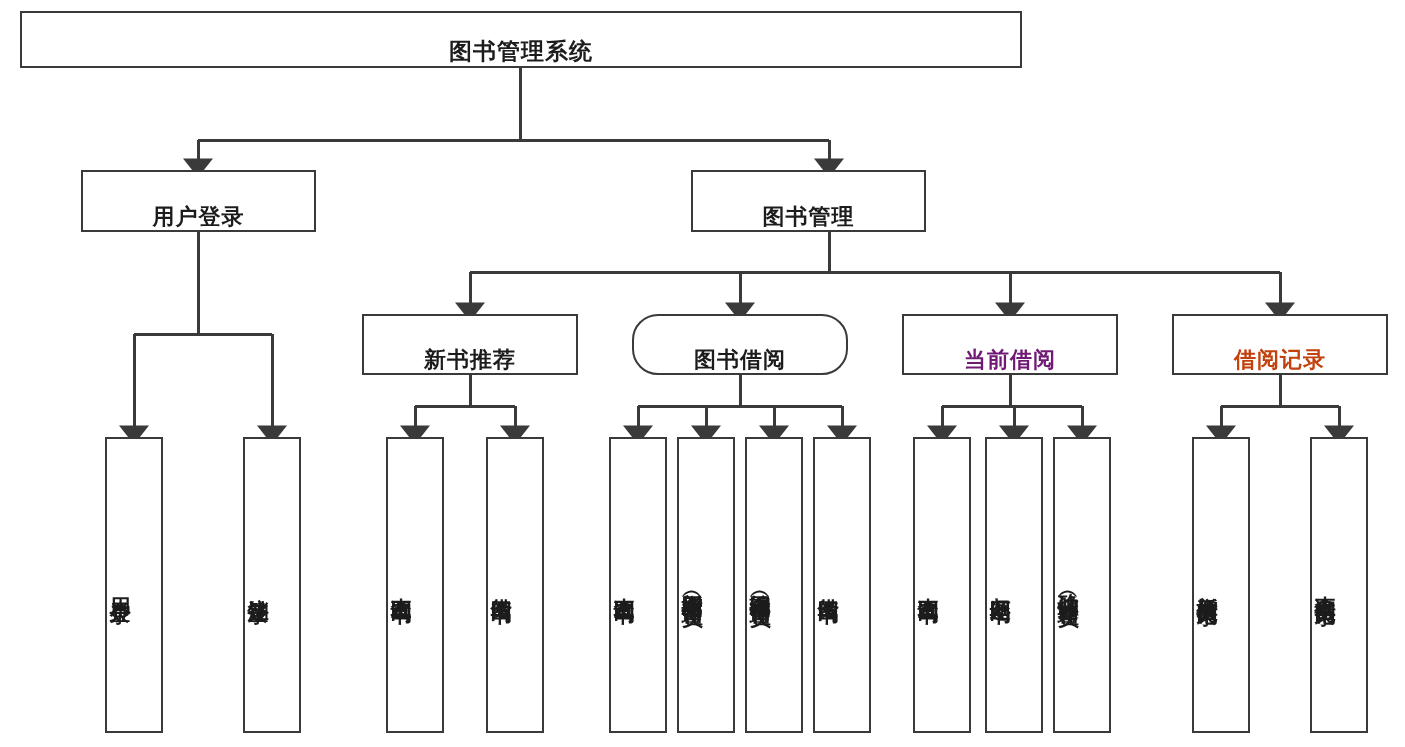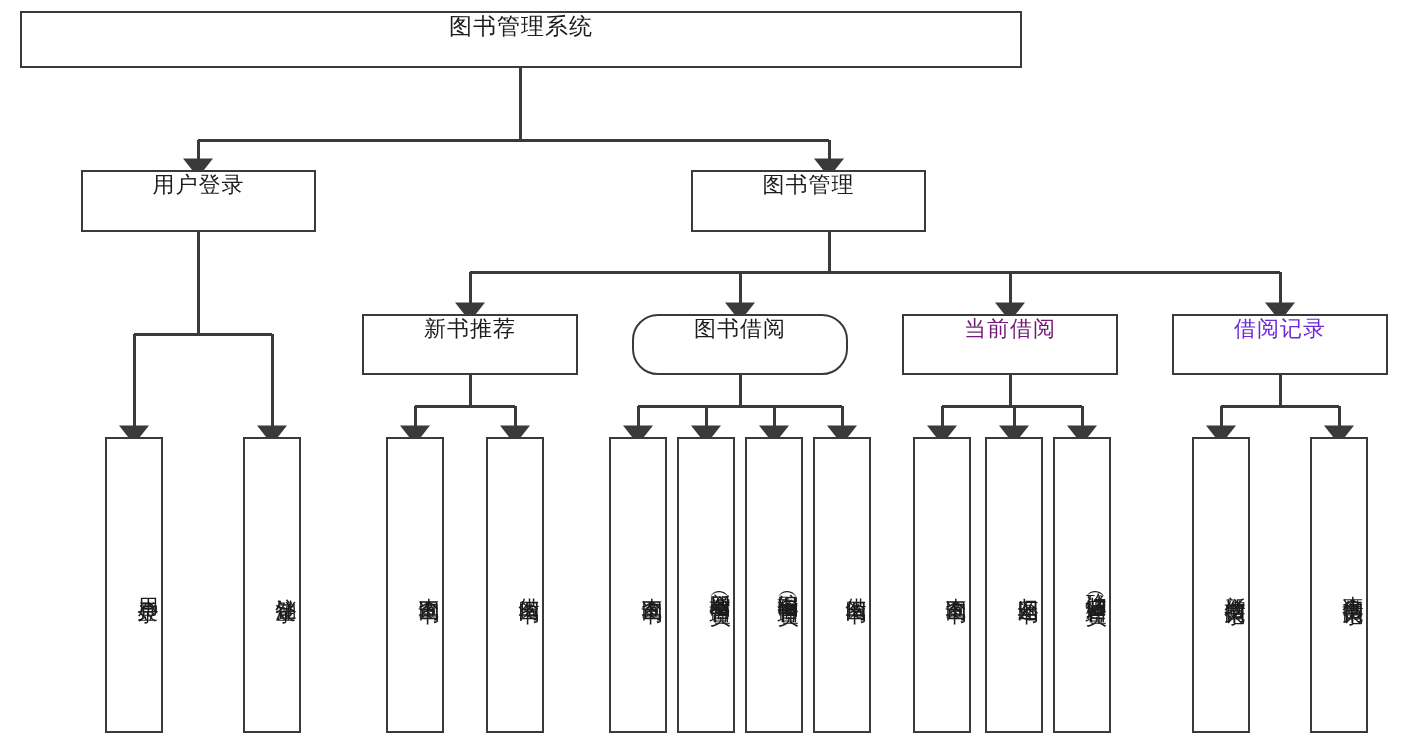"图书管理系统" .node { align-items: flex-start -> flex-end; font-weight: none -> bold }
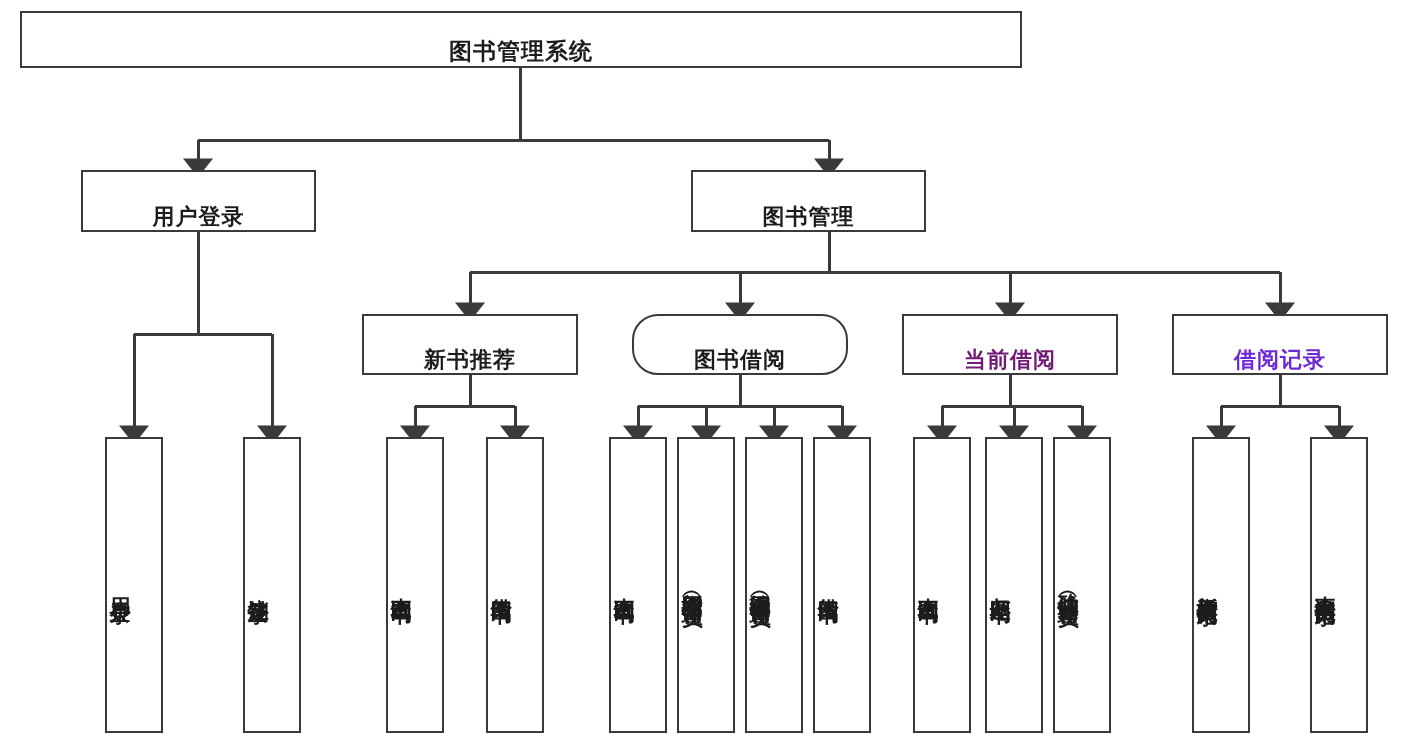"借阅记录" div.node { color: #6d28d9 -> #c2410c }
